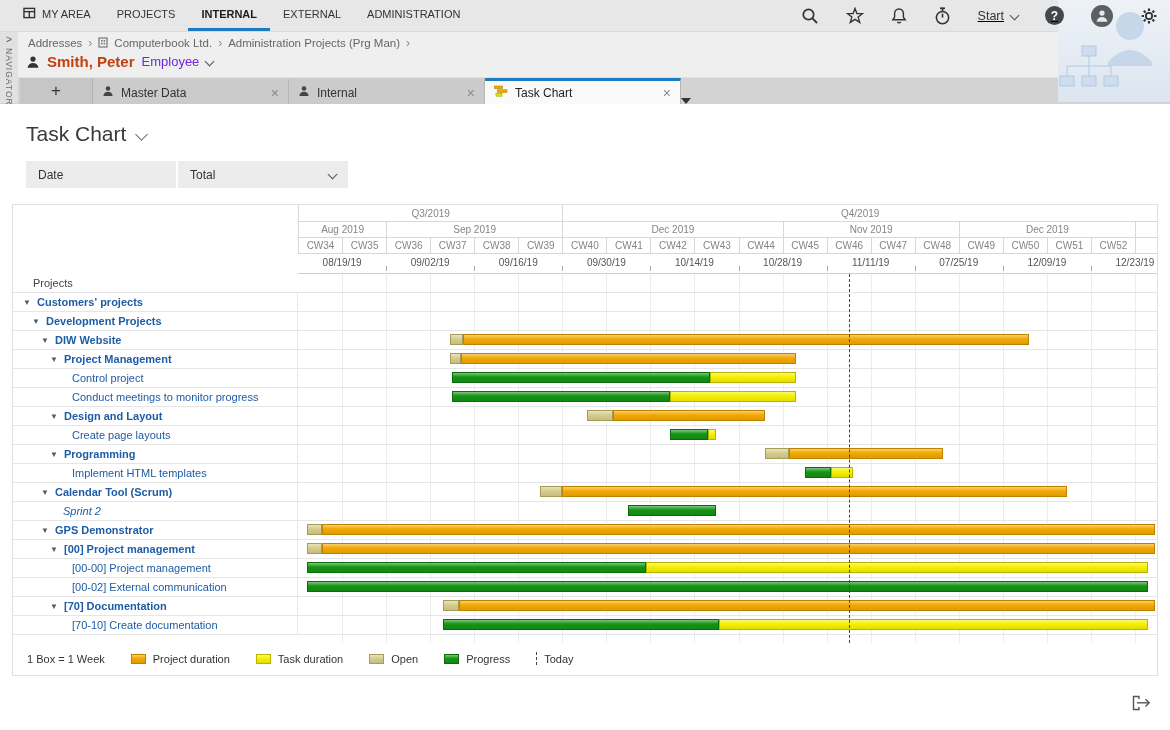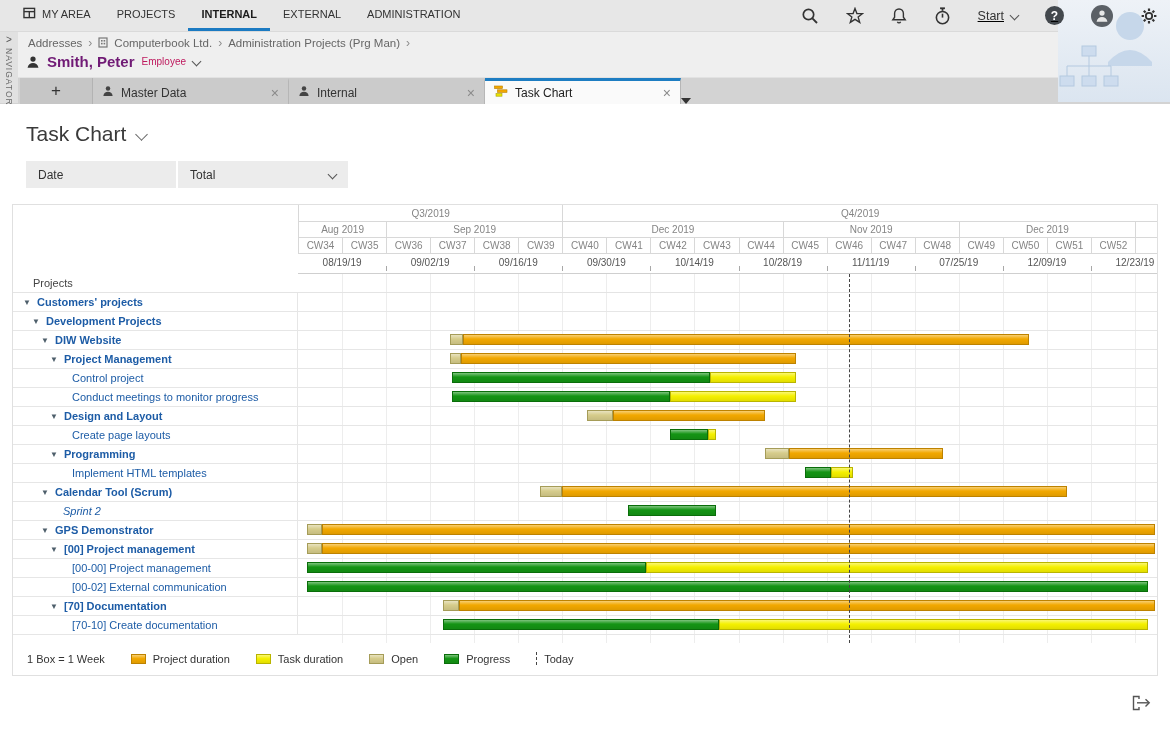"Smith, Peter" .person-name { color: #701a75 -> #c2410c }
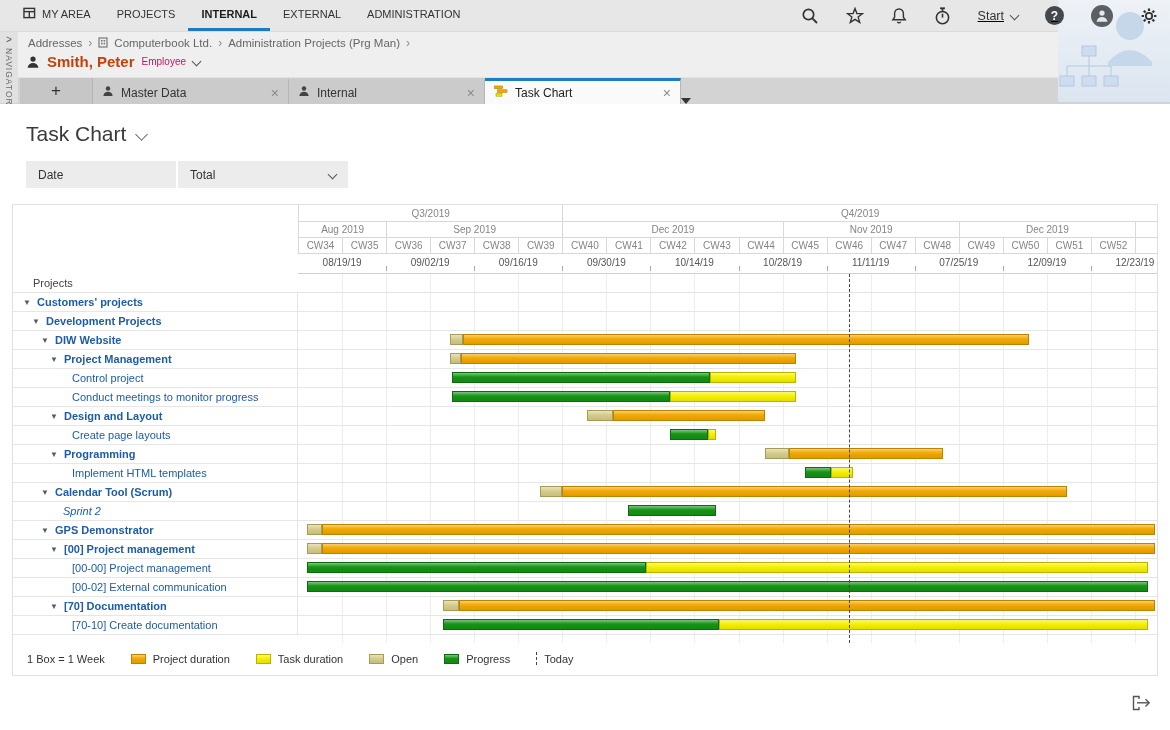"Employee" .person-role { color: #be185d -> #6d28d9; font-size: 10px -> 13px }
